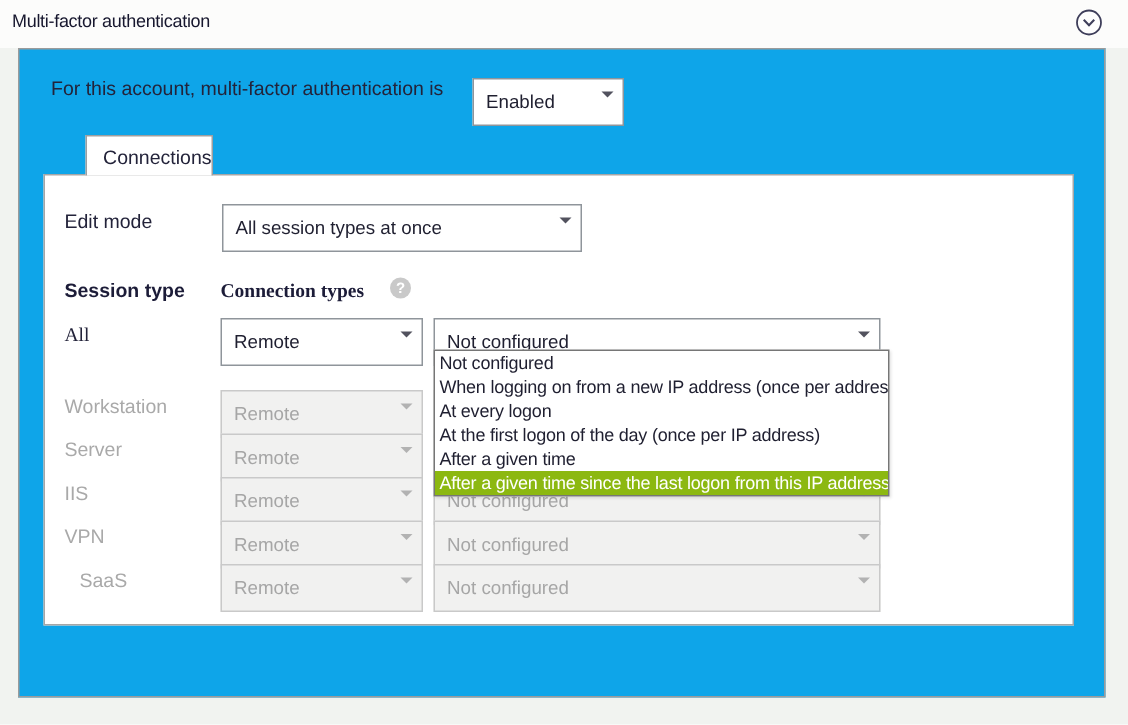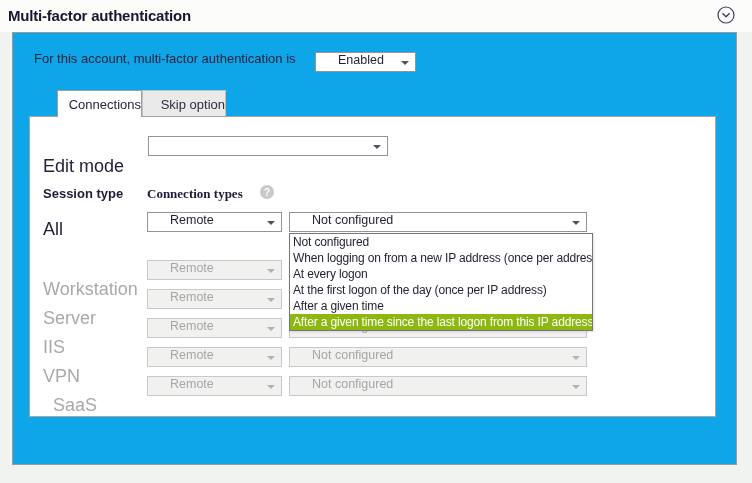"Multi-factor authentication" .page-title { font-size: 15px -> 12px; font-weight: bold -> normal }
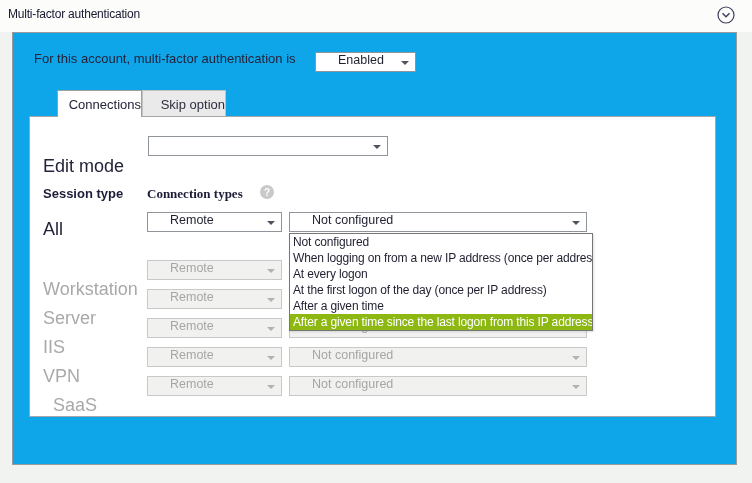"Enabled" .dd { align-items: flex-start -> center; height: 20px -> 32px; padding: 0 18px 0 22px -> 0 18px 0 8px }
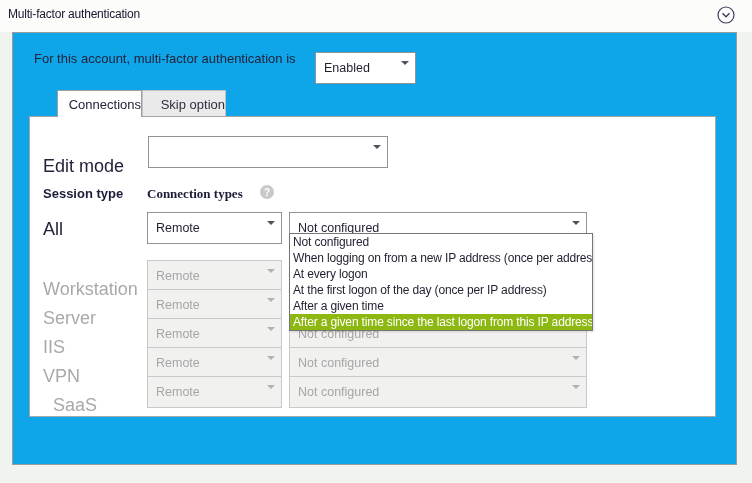"Skip option" div.tab { html: <div> <span>Skip option</span> </div> -> none }
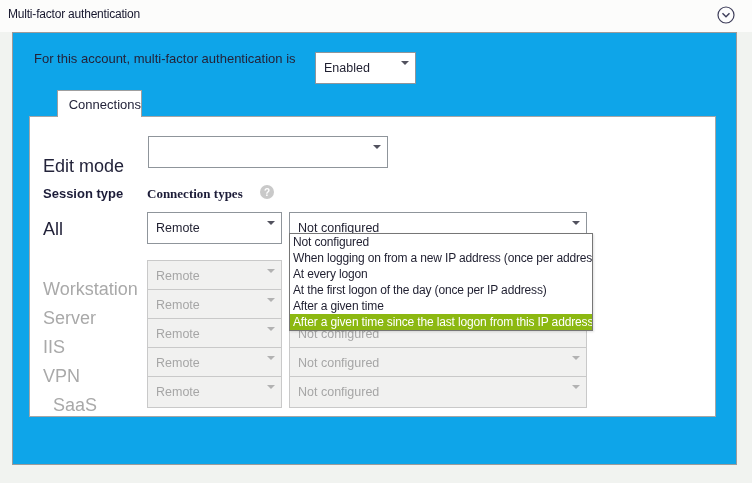"Edit mode" .lbl { font-size: 18px -> 13px; margin-top: 16px -> none }
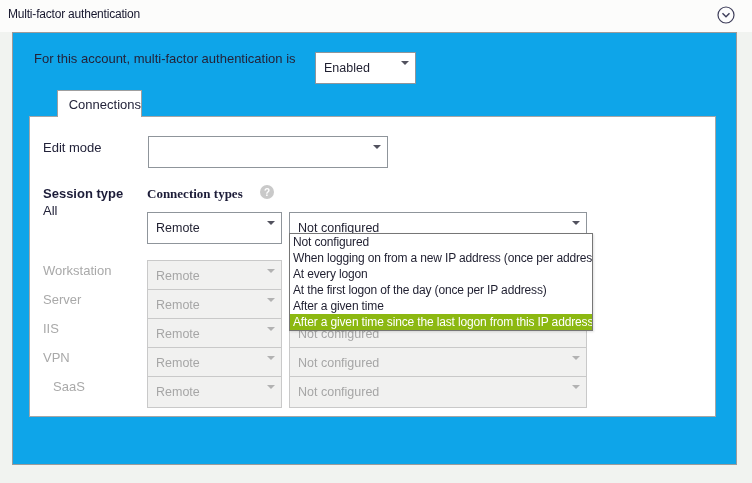"All session types at once" span { html: none -> <span>All session types at once</span> }
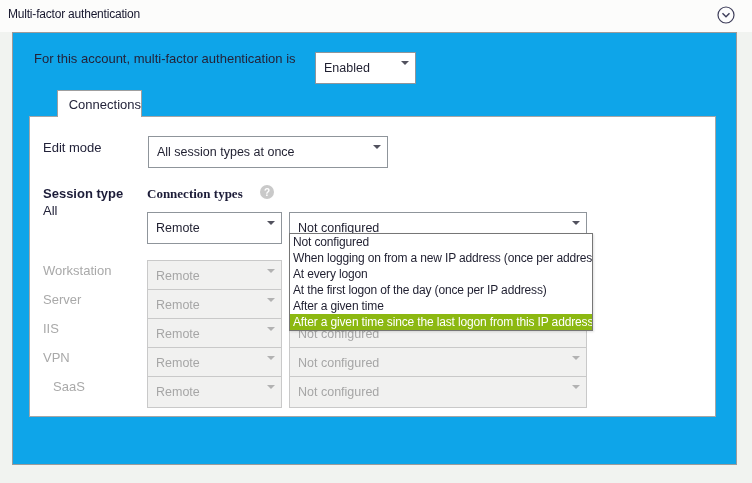"All" div.lbl { font-family: none -> Liberation Serif, serif; top: 86px -> 98px }
